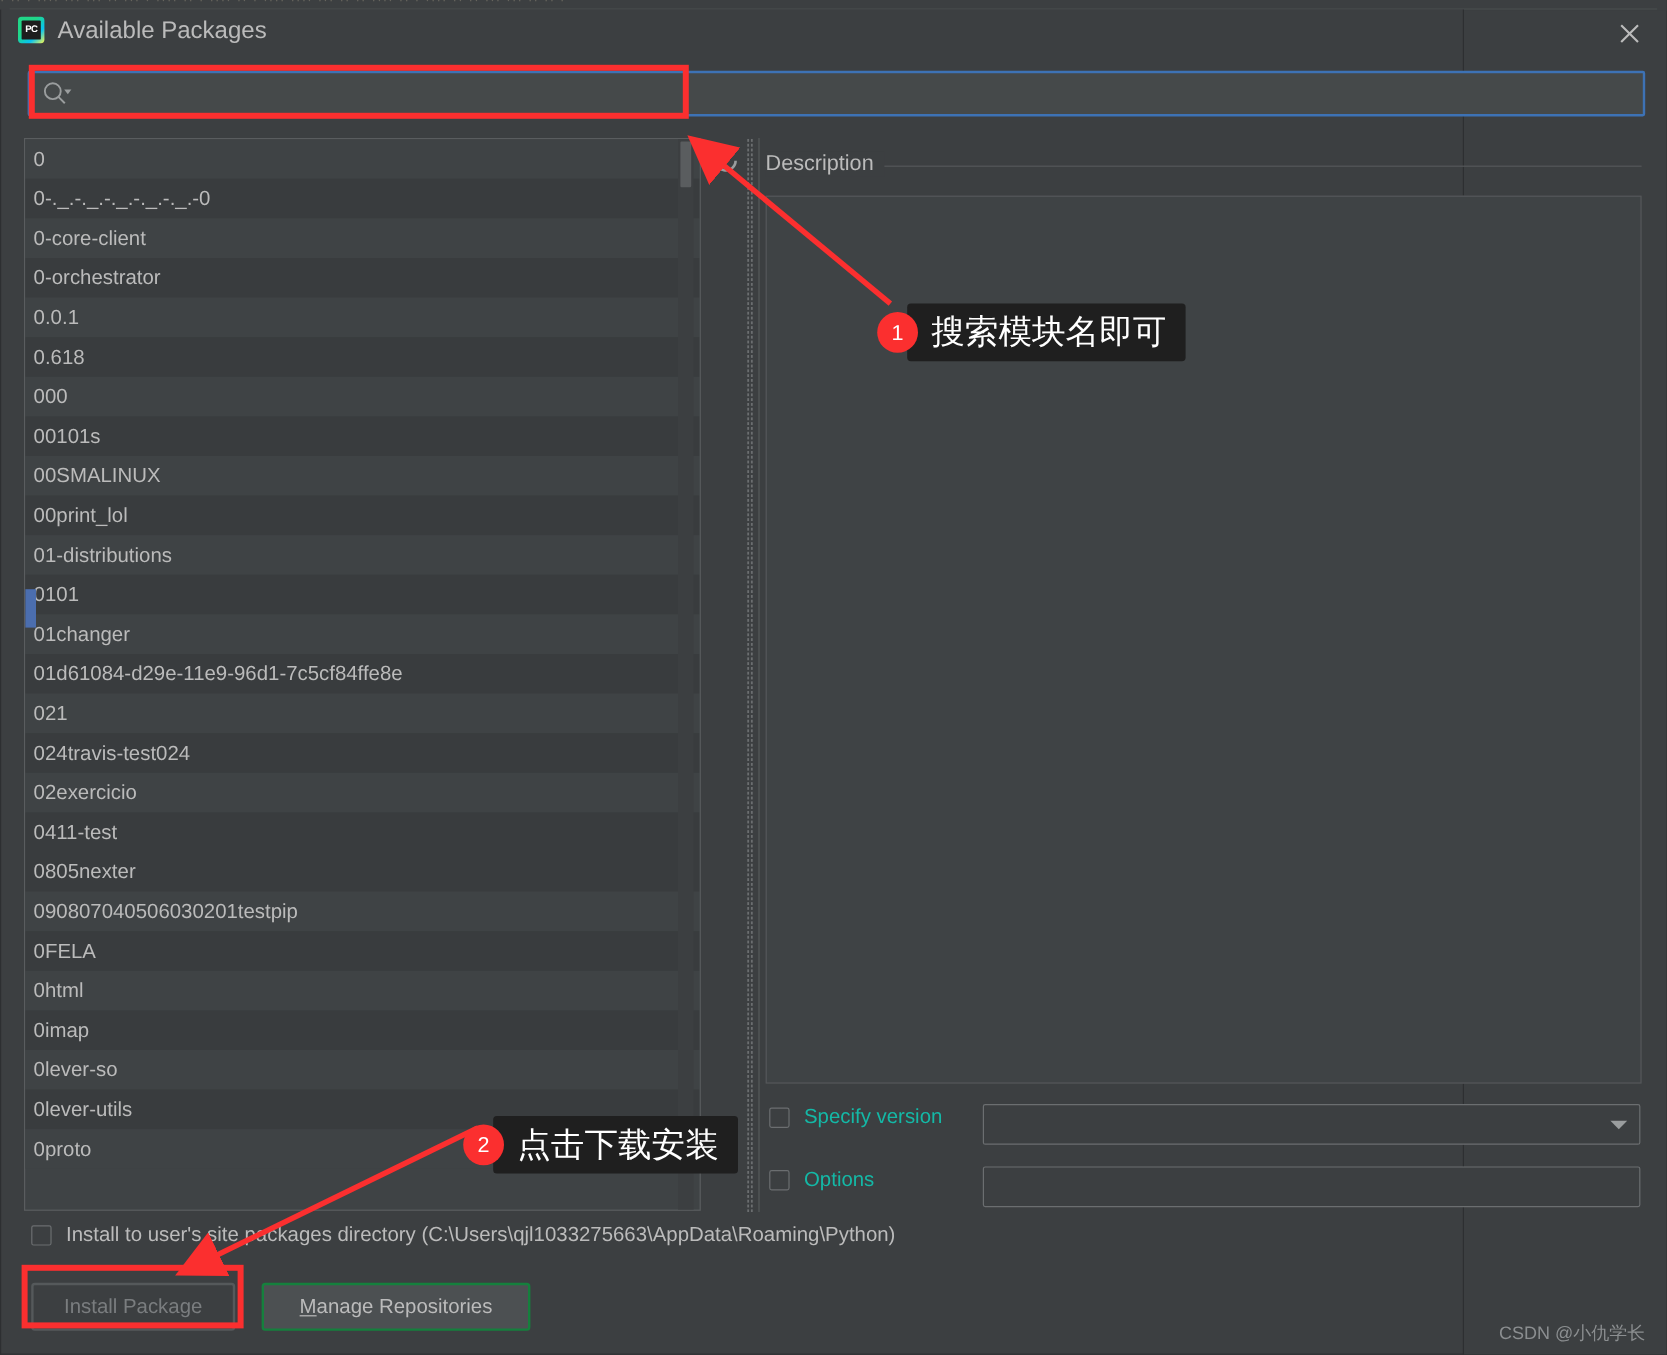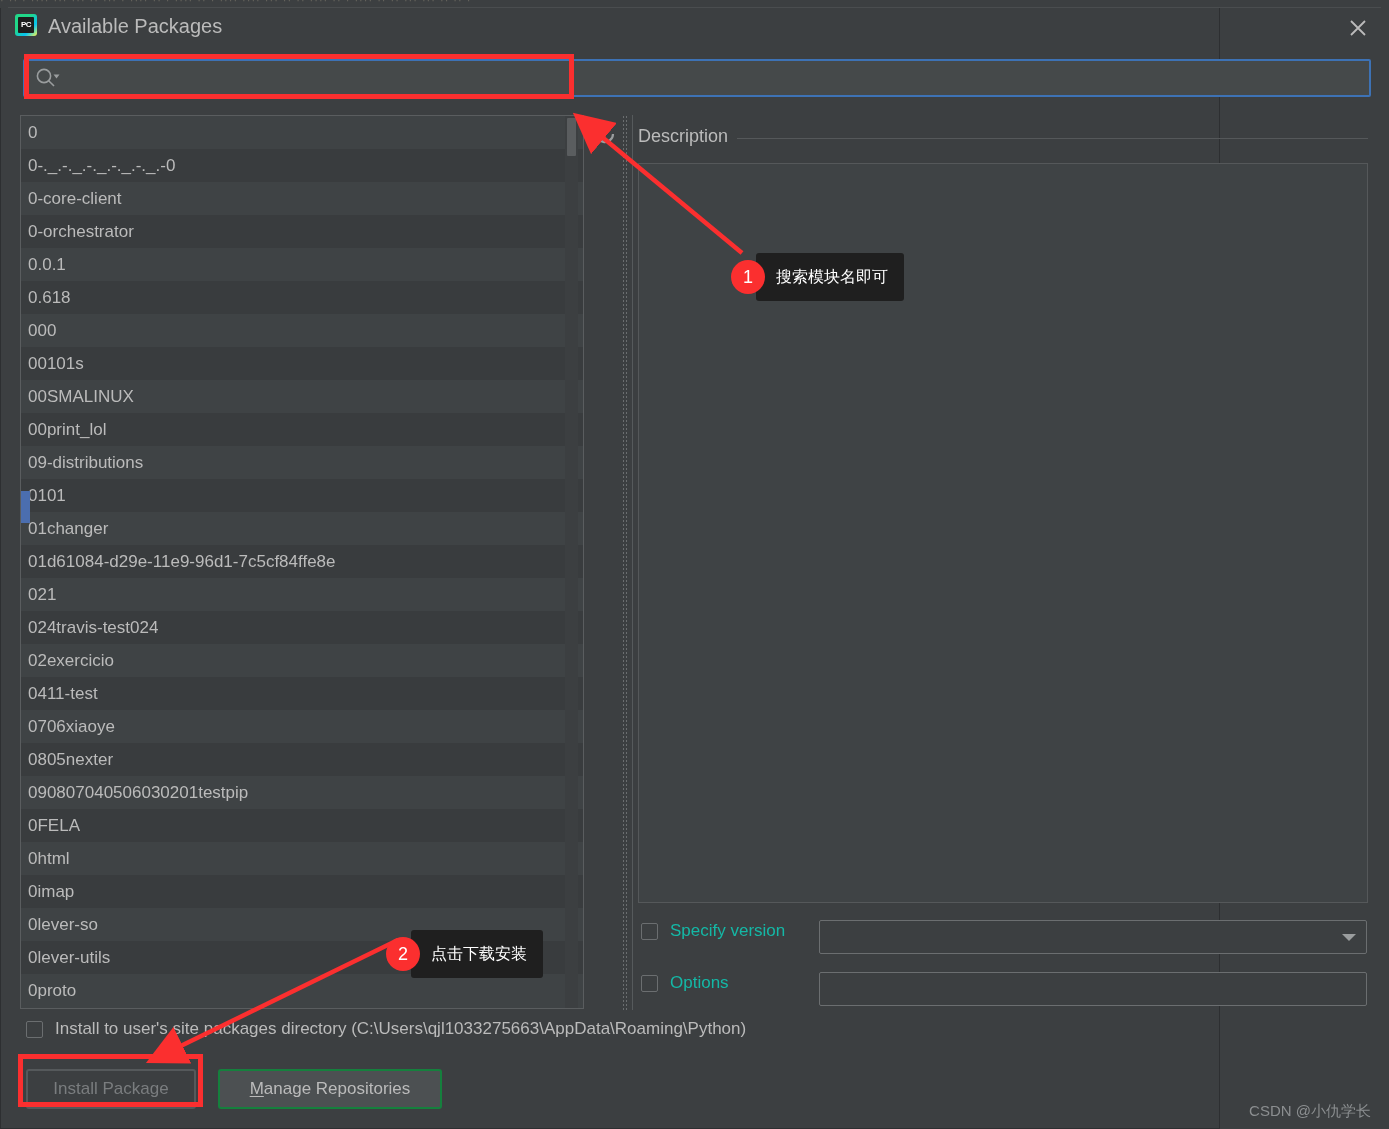"搜索模块名即可" .callout-bubble { font-size: 16px -> 28px }
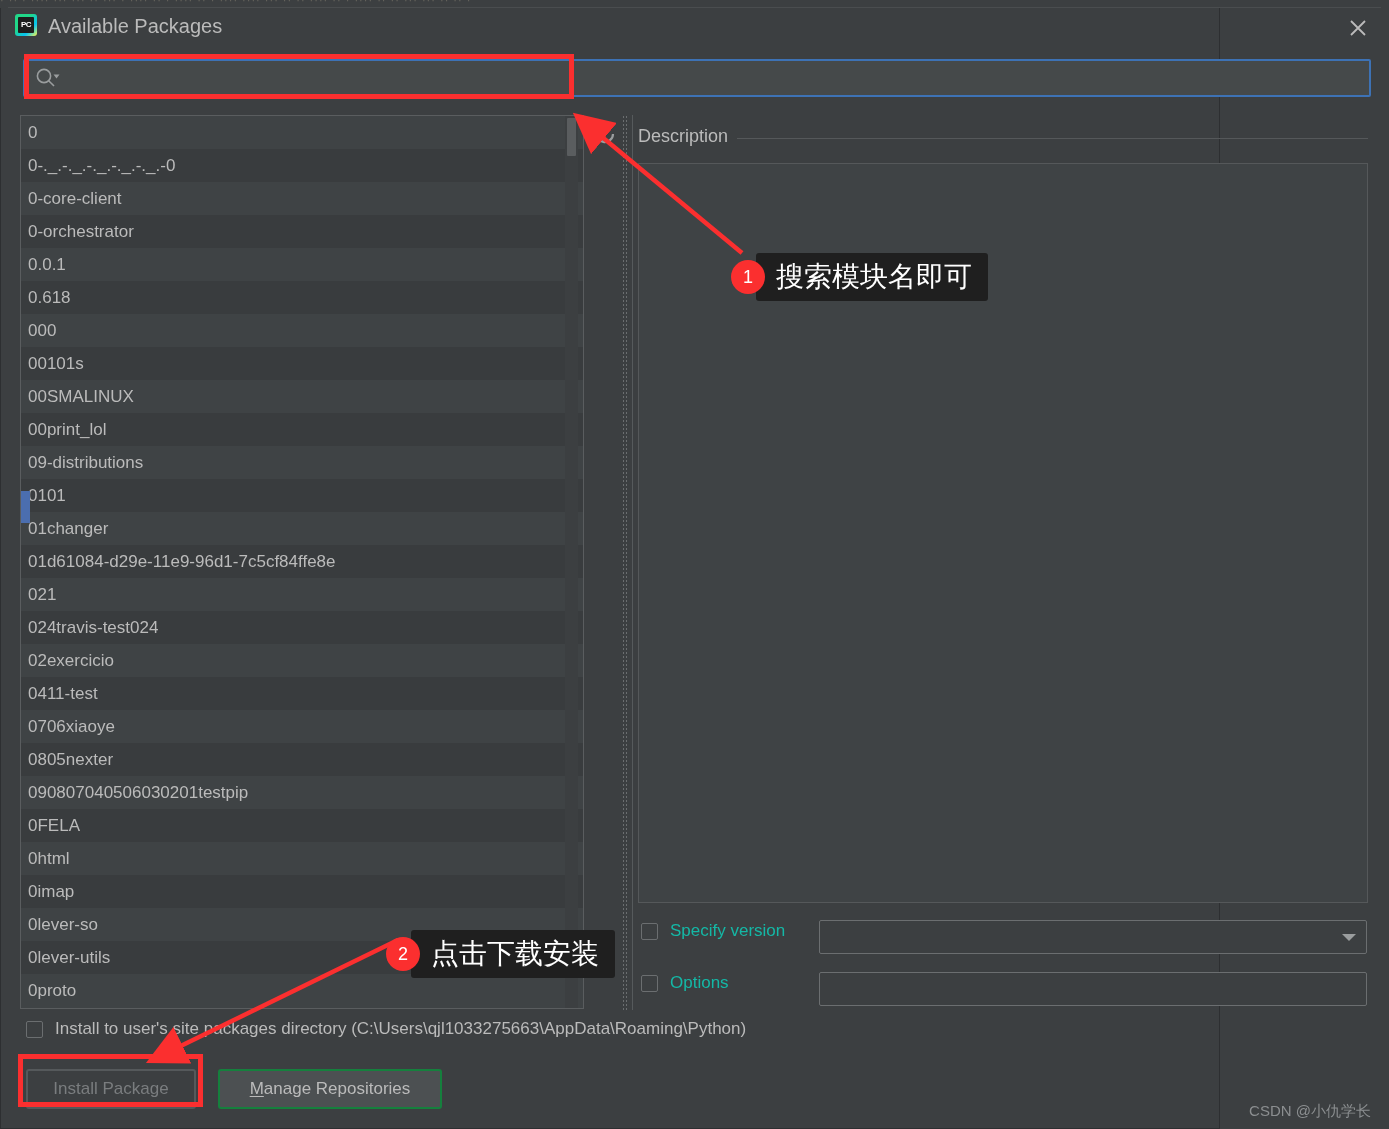"09-distributions" div.pkg-row { text: 09-distributions -> 01-distributions }
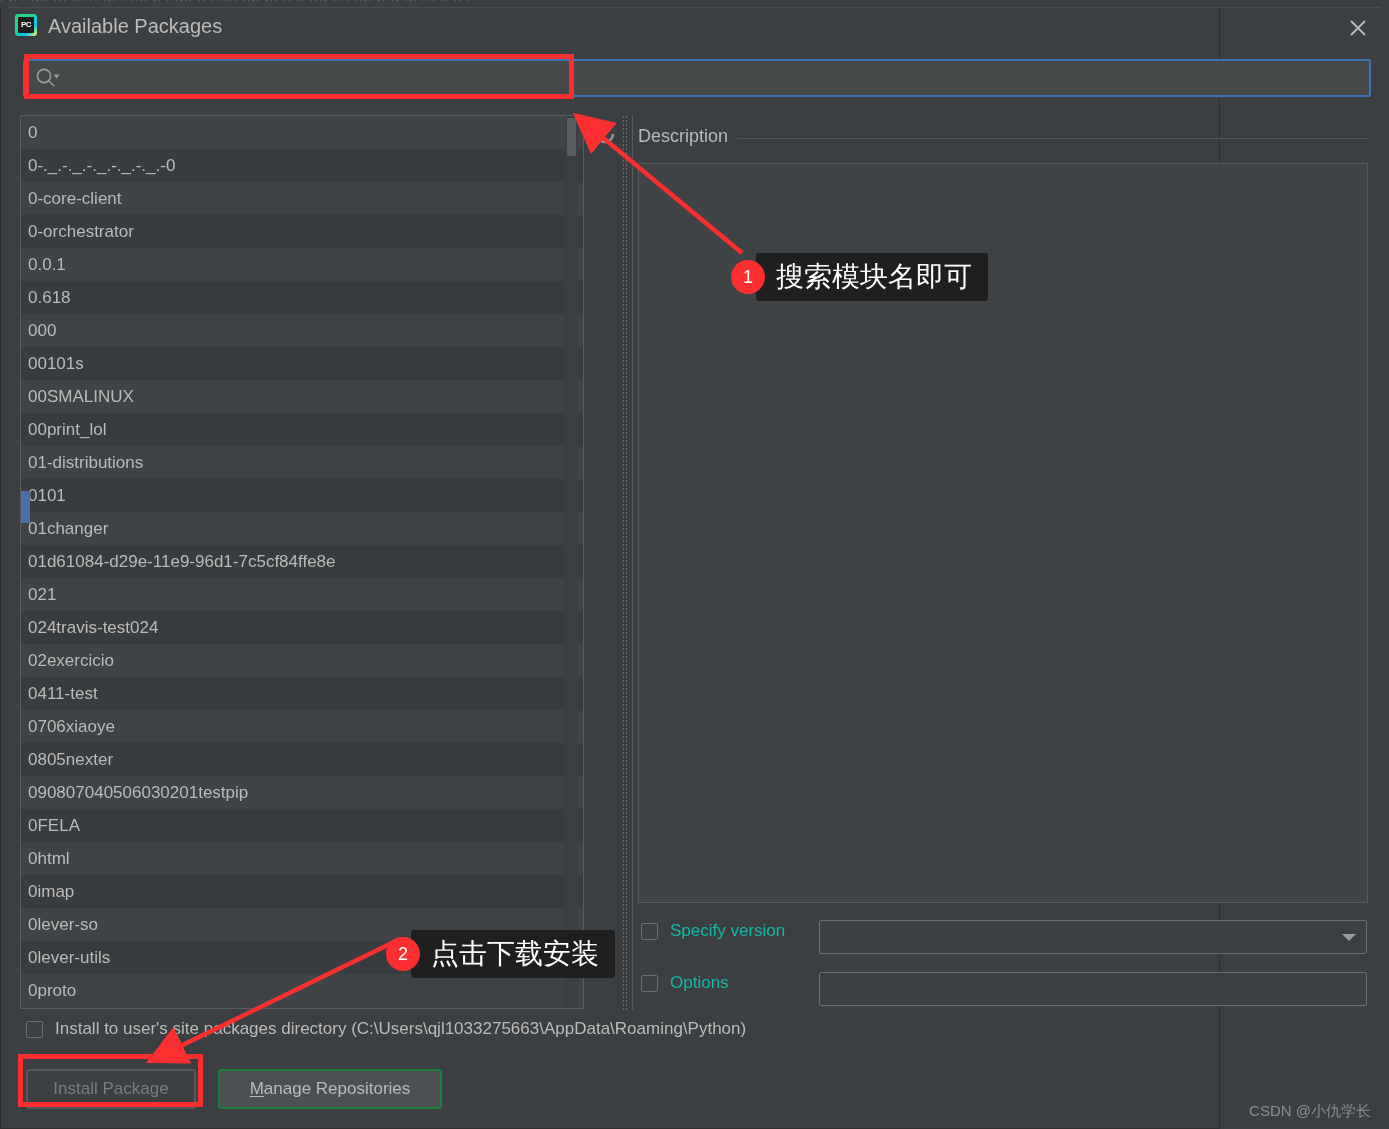"0706xiaoye" div.pkg-row { html: <div>0706xiaoye</div> -> none }
